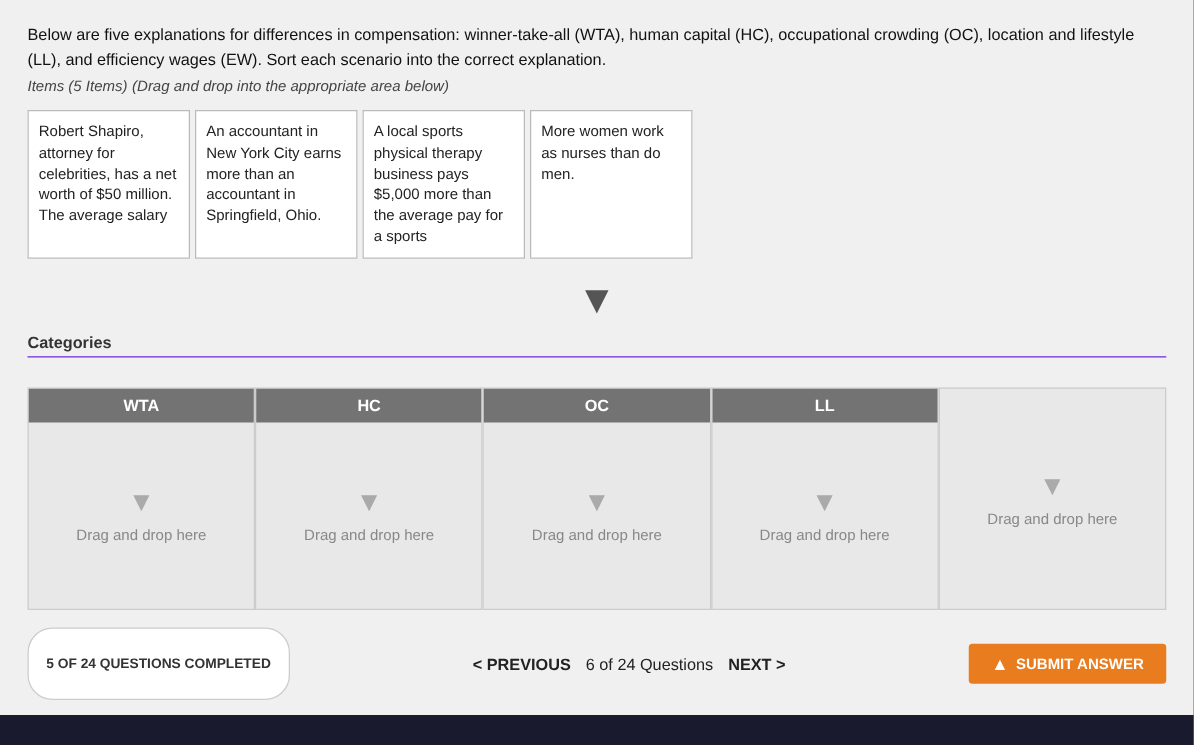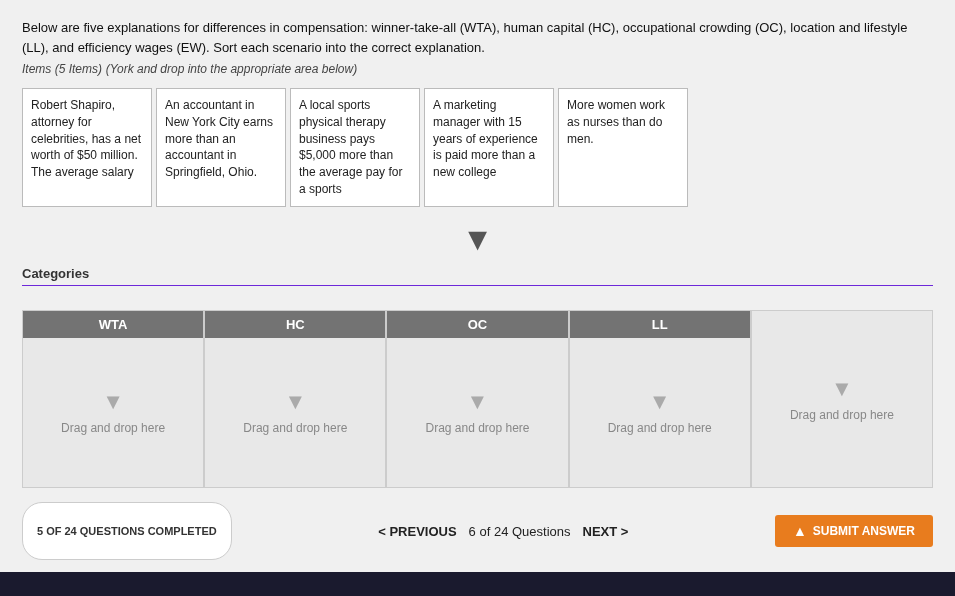"(York and drop into the" span { text: York -> Drag }
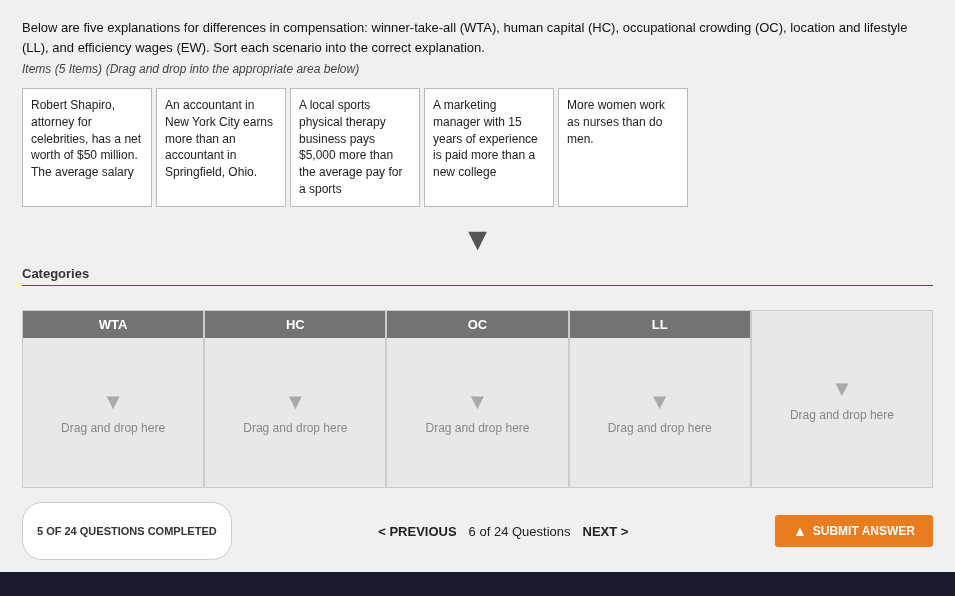"A marketing manager with 15" div.drag-card { html: <div>A marketing manager with 15 years of experience is paid more than a new college</div> -> none }
